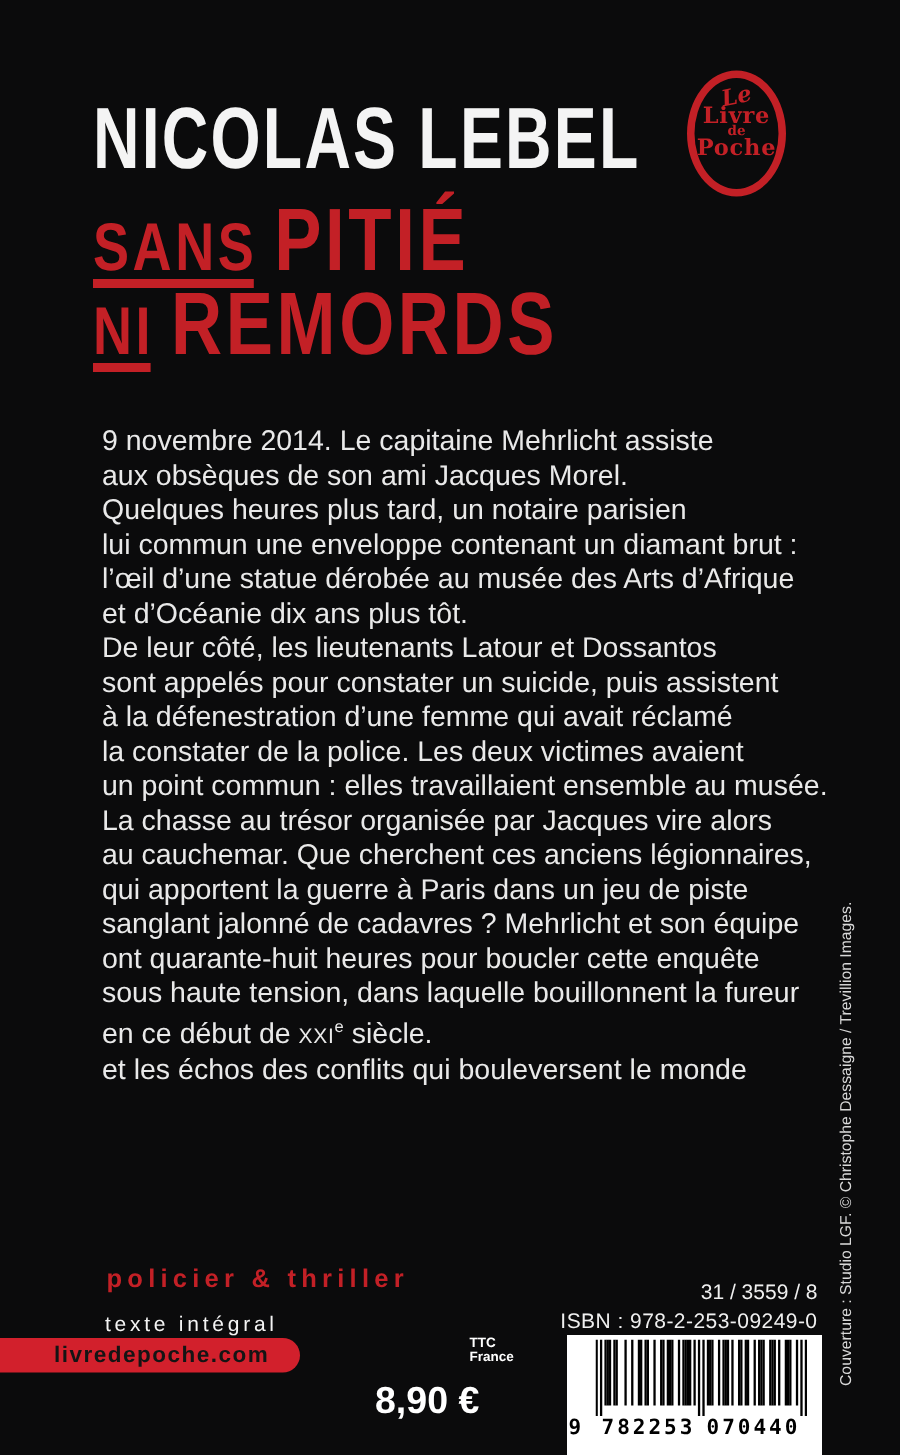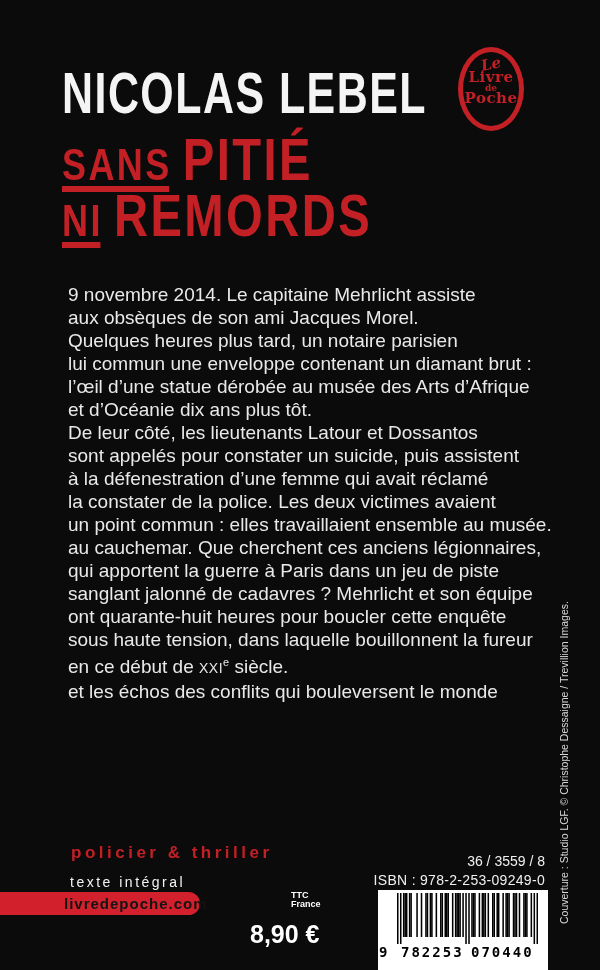"La chasse au trésor organisée" div { html: none -> <div>La chasse au trésor organisée par Jacques vire alors</div> }
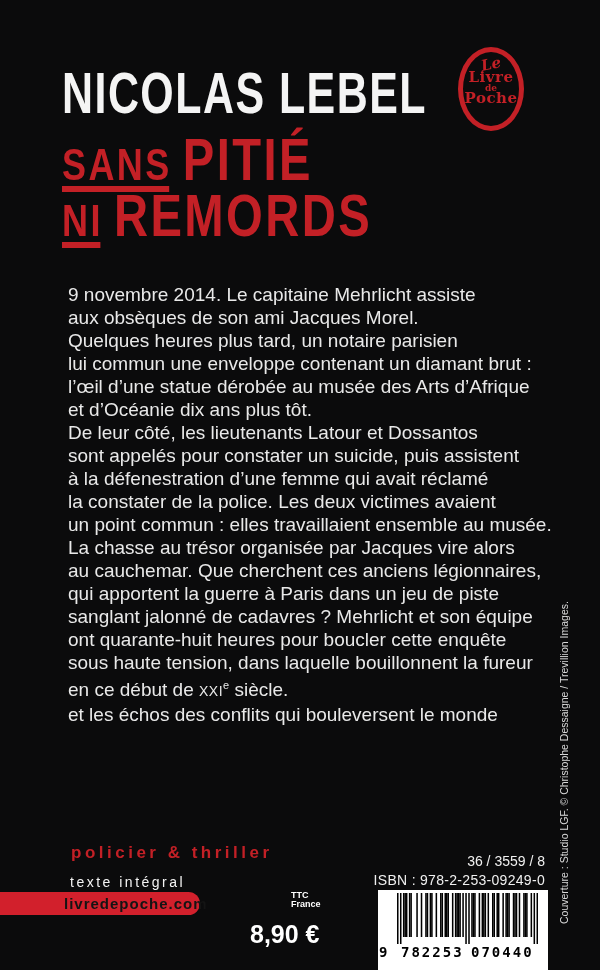"36 / 3559 / 8" div.print-code { text: 36 -> 31 }
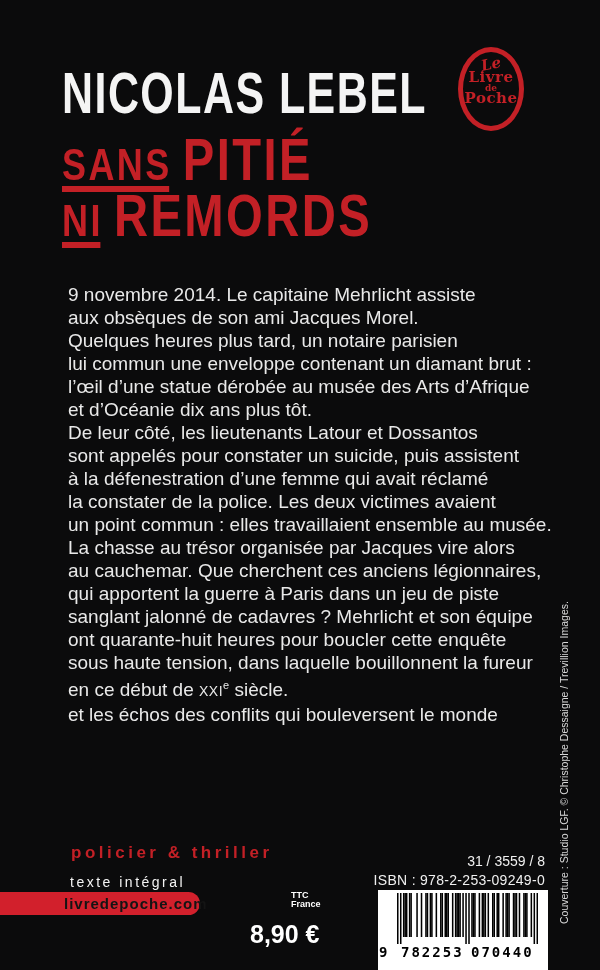"livredepoche.com" .website-pill { padding-left: 64px -> 36px }
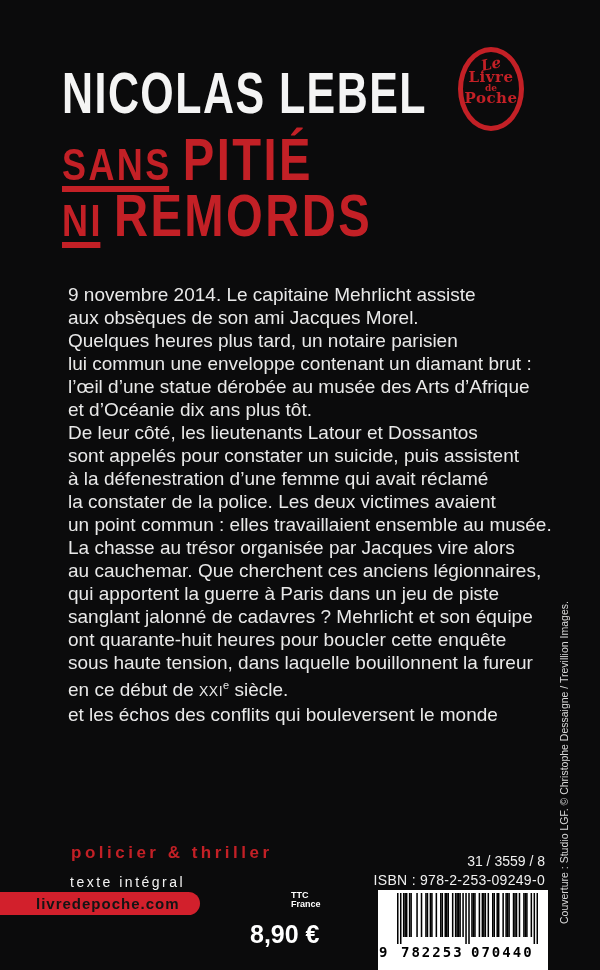"TTC" .price-note { left: 291px -> 313px }
